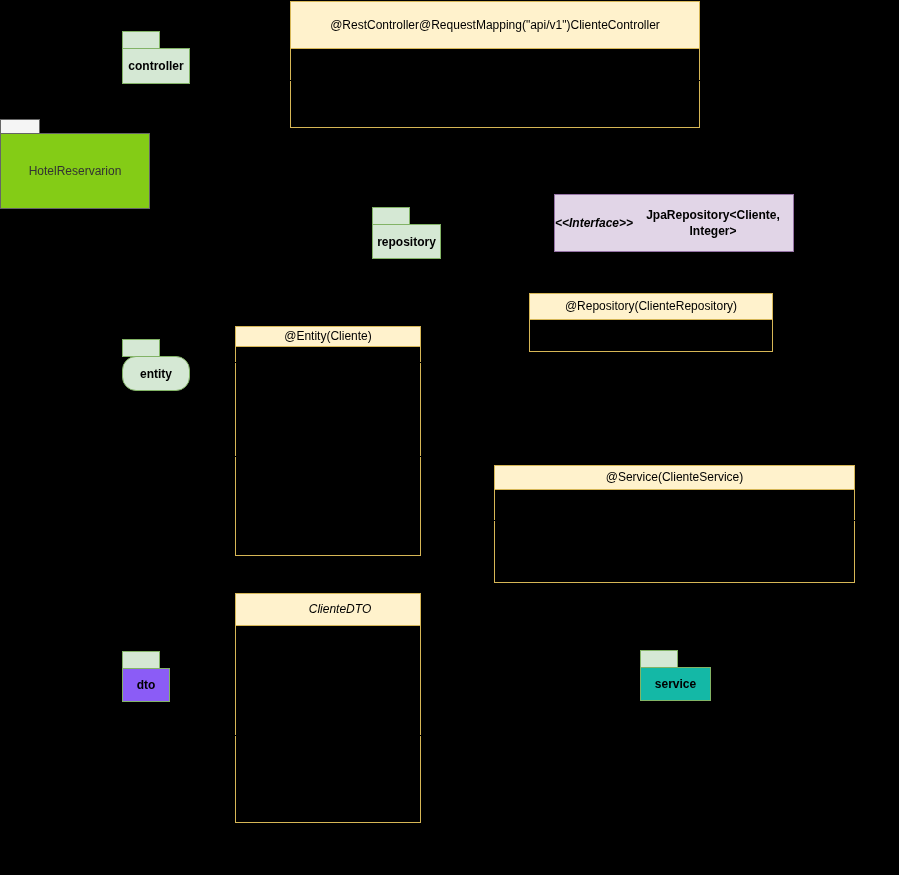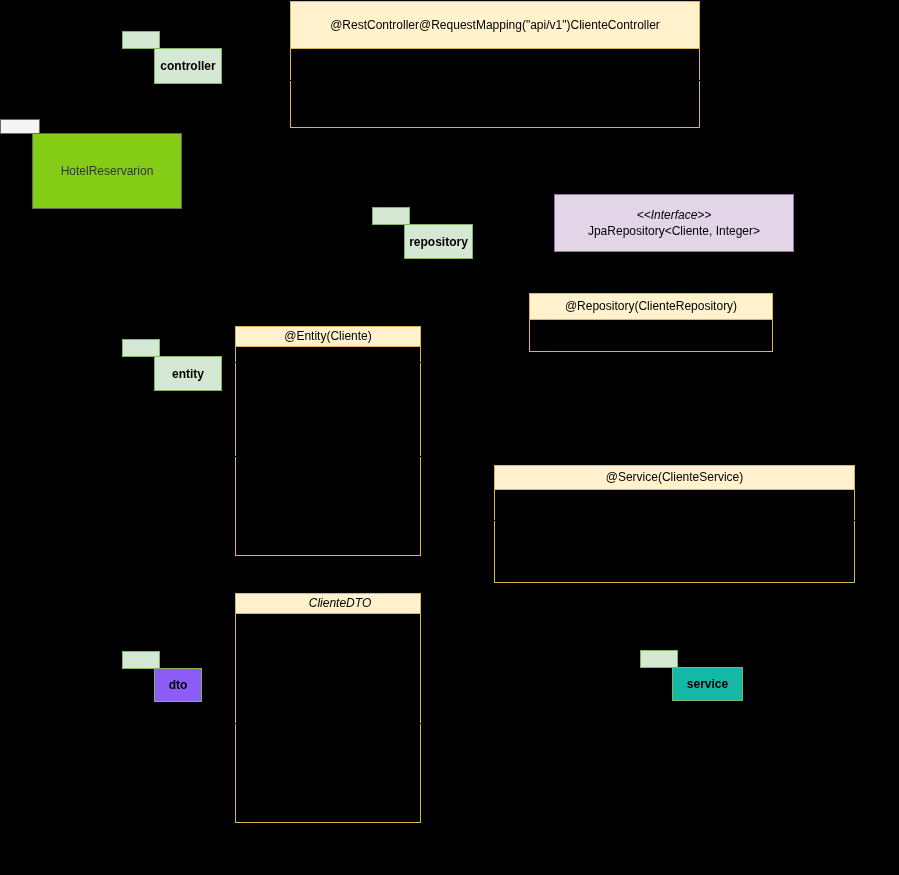"controller" .pkg-body { margin-left: 32px -> none }
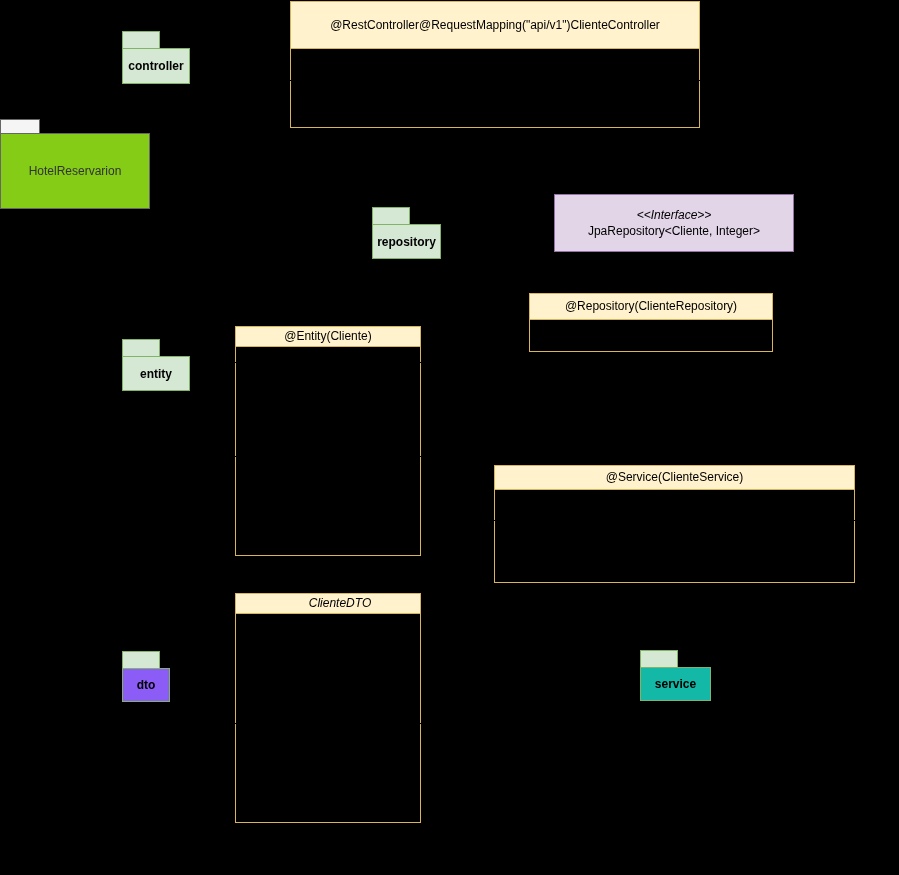"<<Interface>>" .uml-interface { flex-direction: column -> row; font-weight: none -> bold }
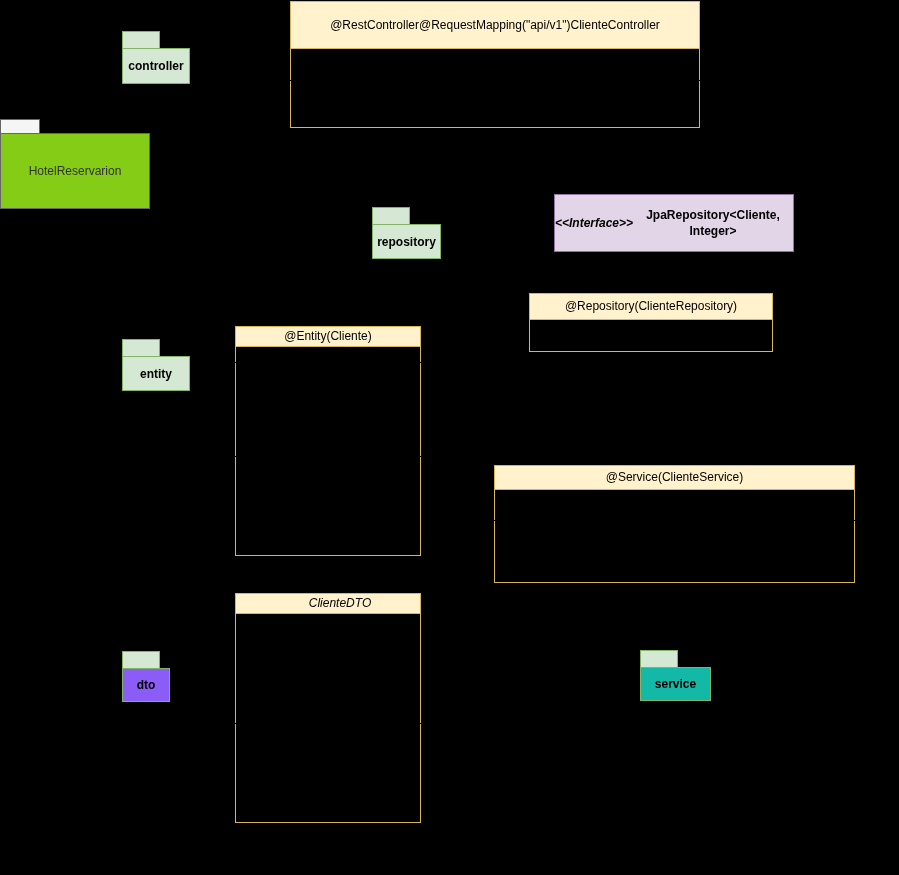"entity" div.pkg-body { border-radius: none -> 14px }
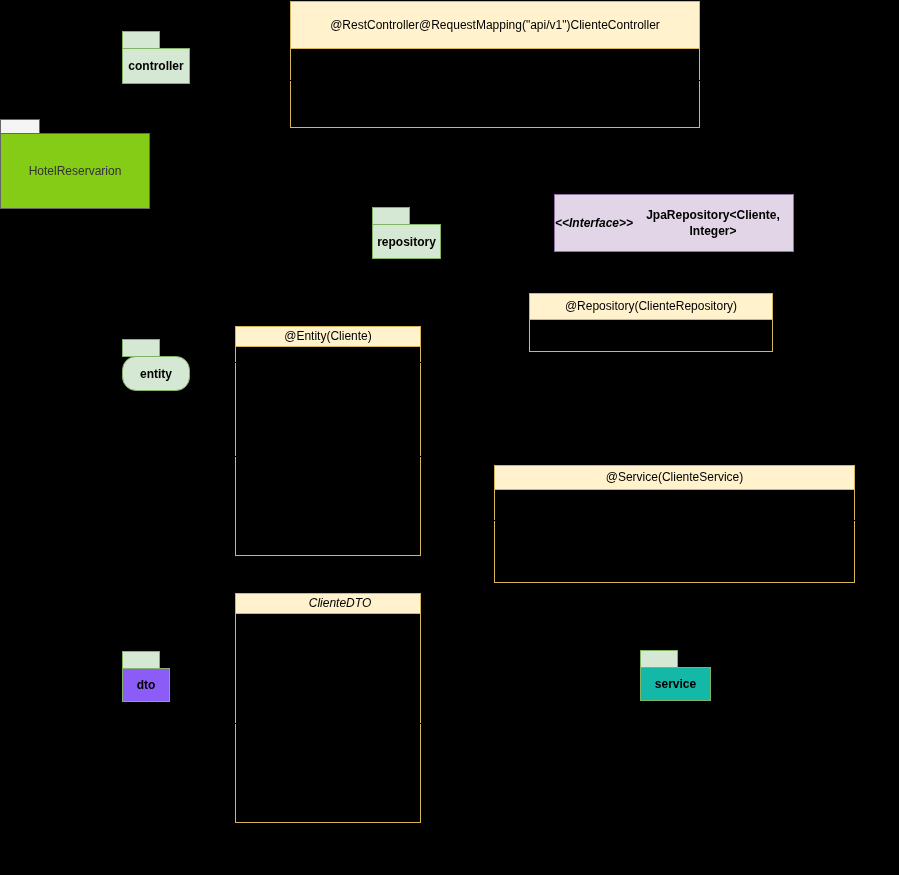"ClienteDTO" div.uml-class-header { height: 20px -> 32px }
